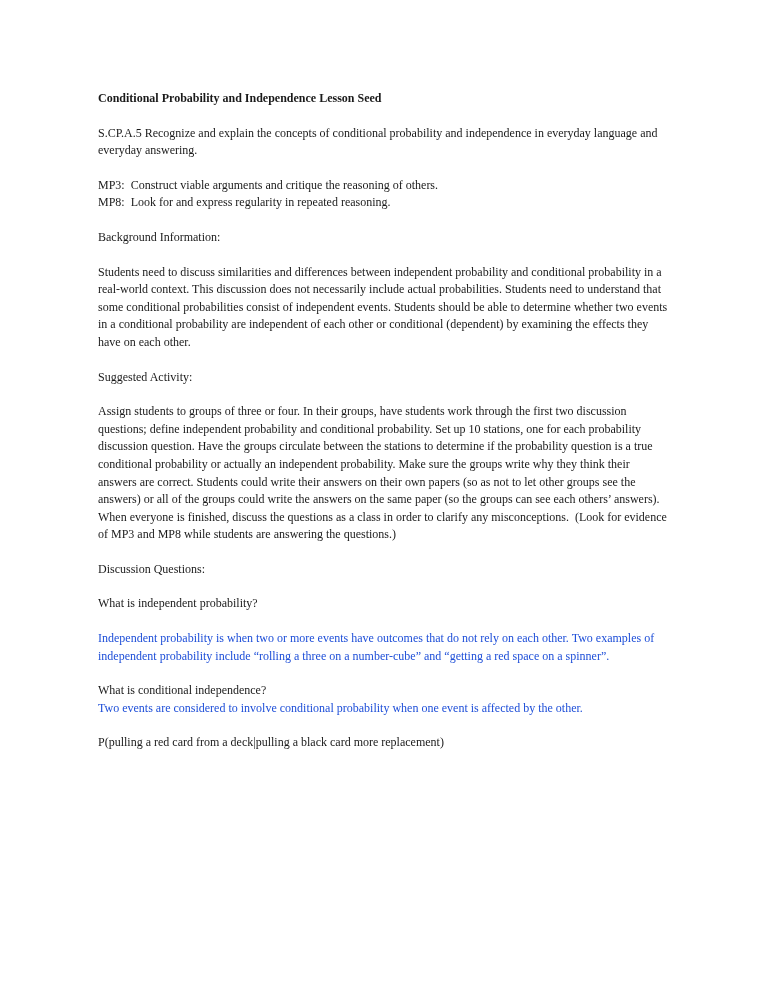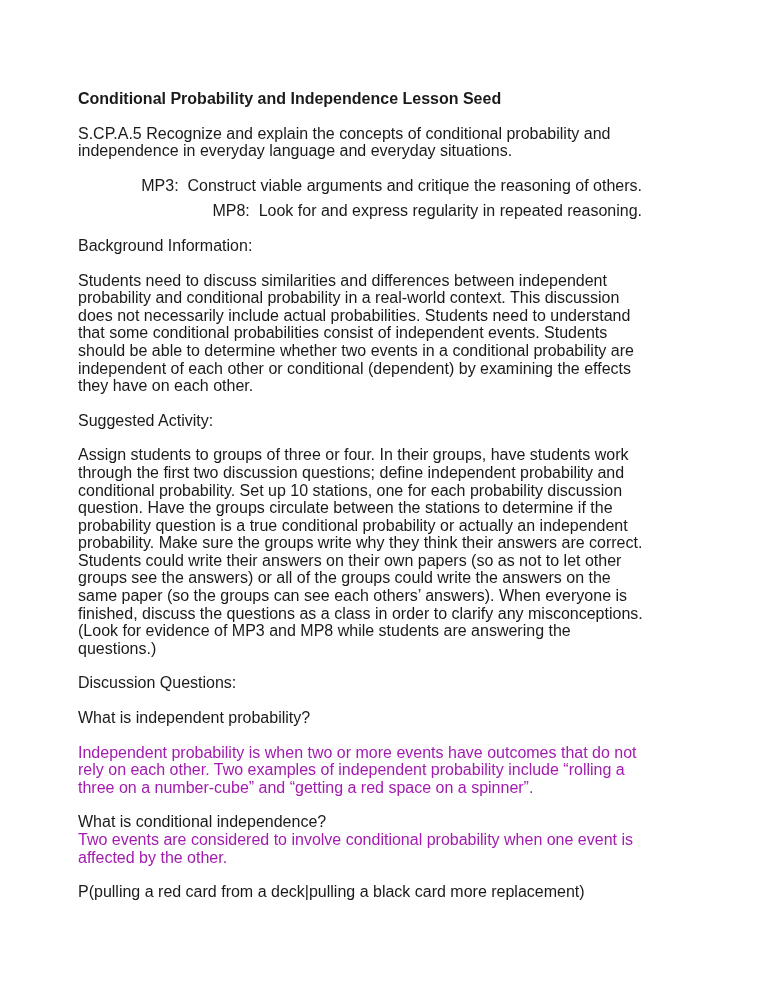"Conditional Probability and Independence" .page-content { font-family: Liberation Sans, sans-serif -> Liberation Serif, serif; font-size: 16px -> 12px; left: 78px -> 98px }
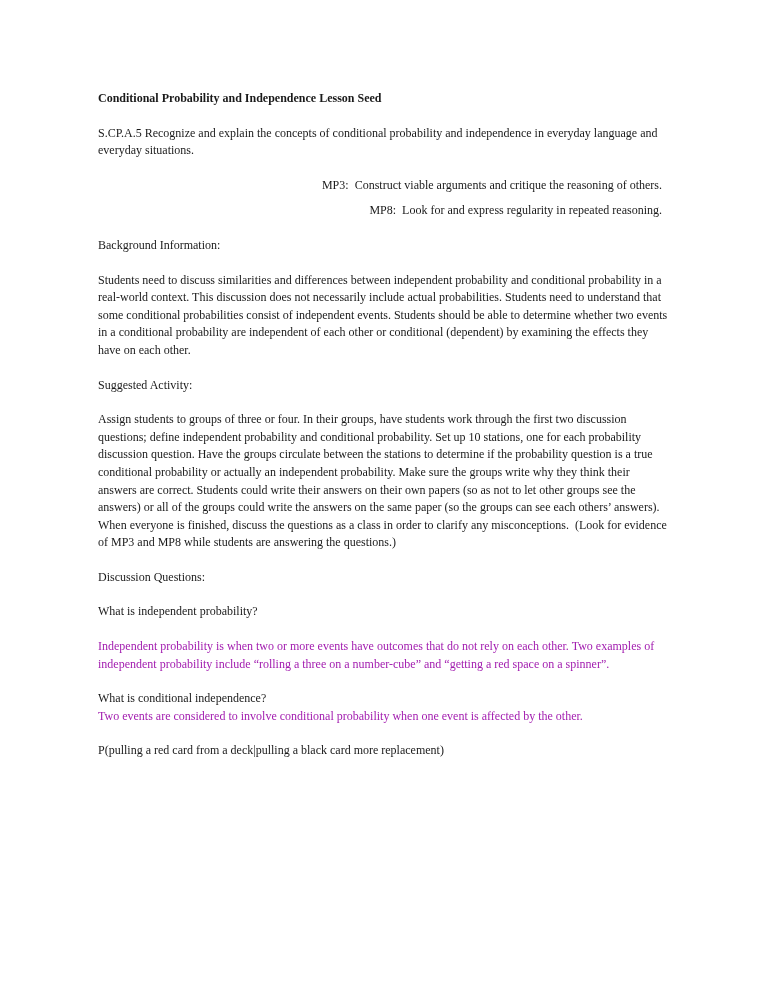"S.CP.A.5 Recognize and explain the" p { text: situations -> answering }
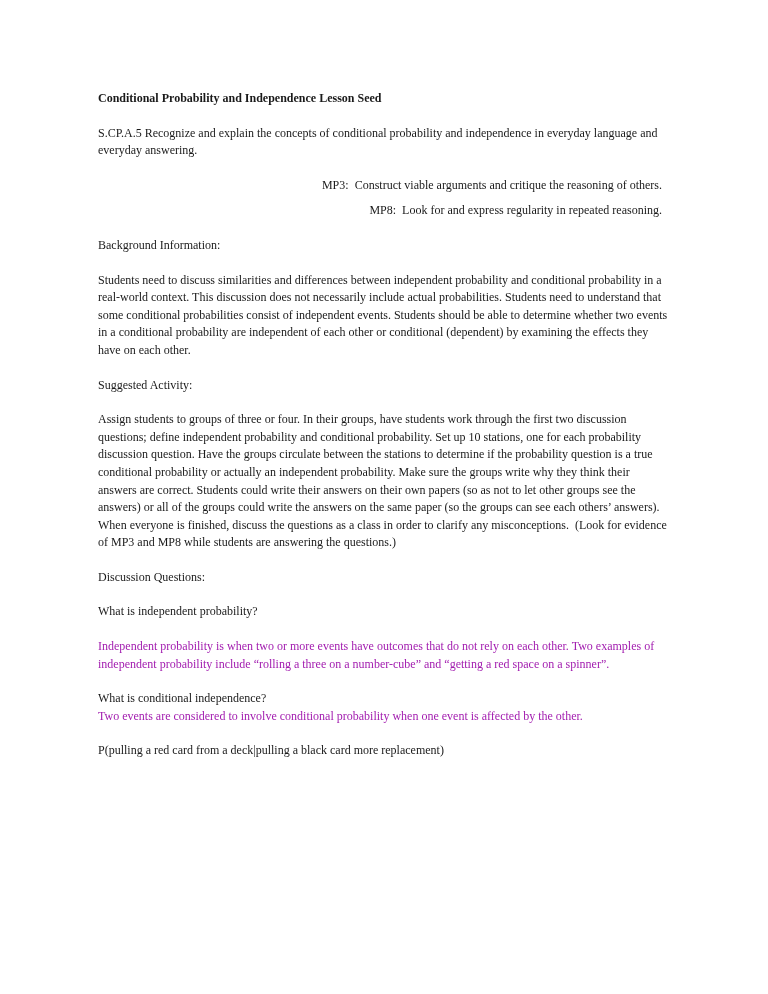"MP3: Construct viable arguments and" .mp-line { margin: 8px !important -> 0 !important; text-align: right -> none }
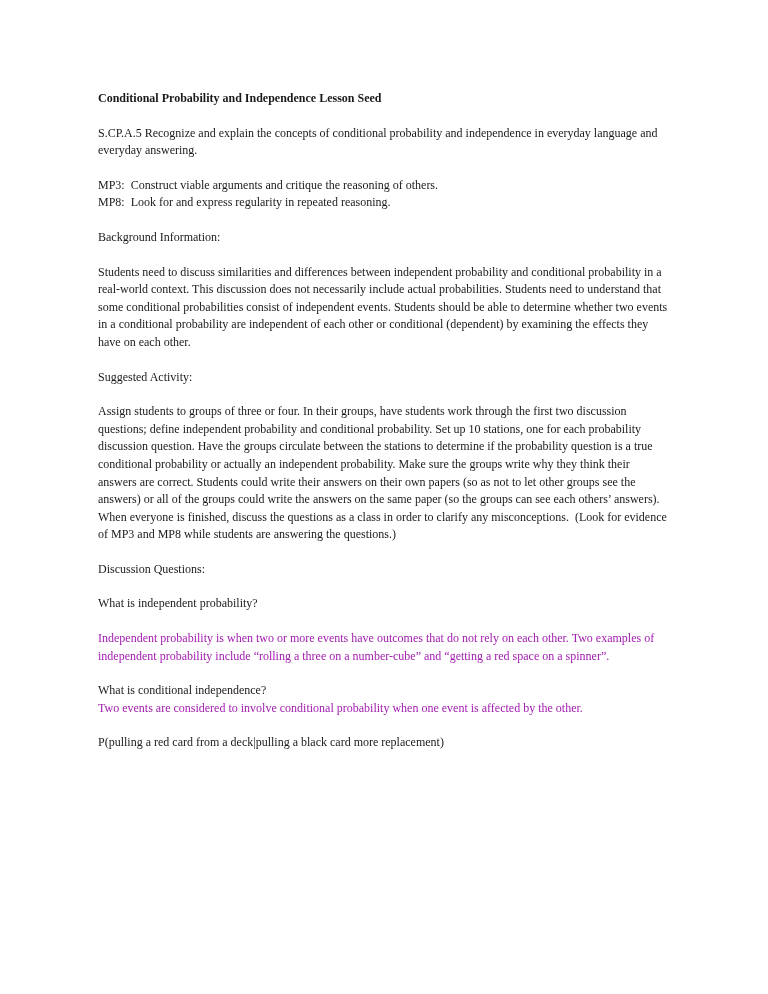"Independent probability is when two" .answer { color: #a21caf -> #1d4ed8 }
